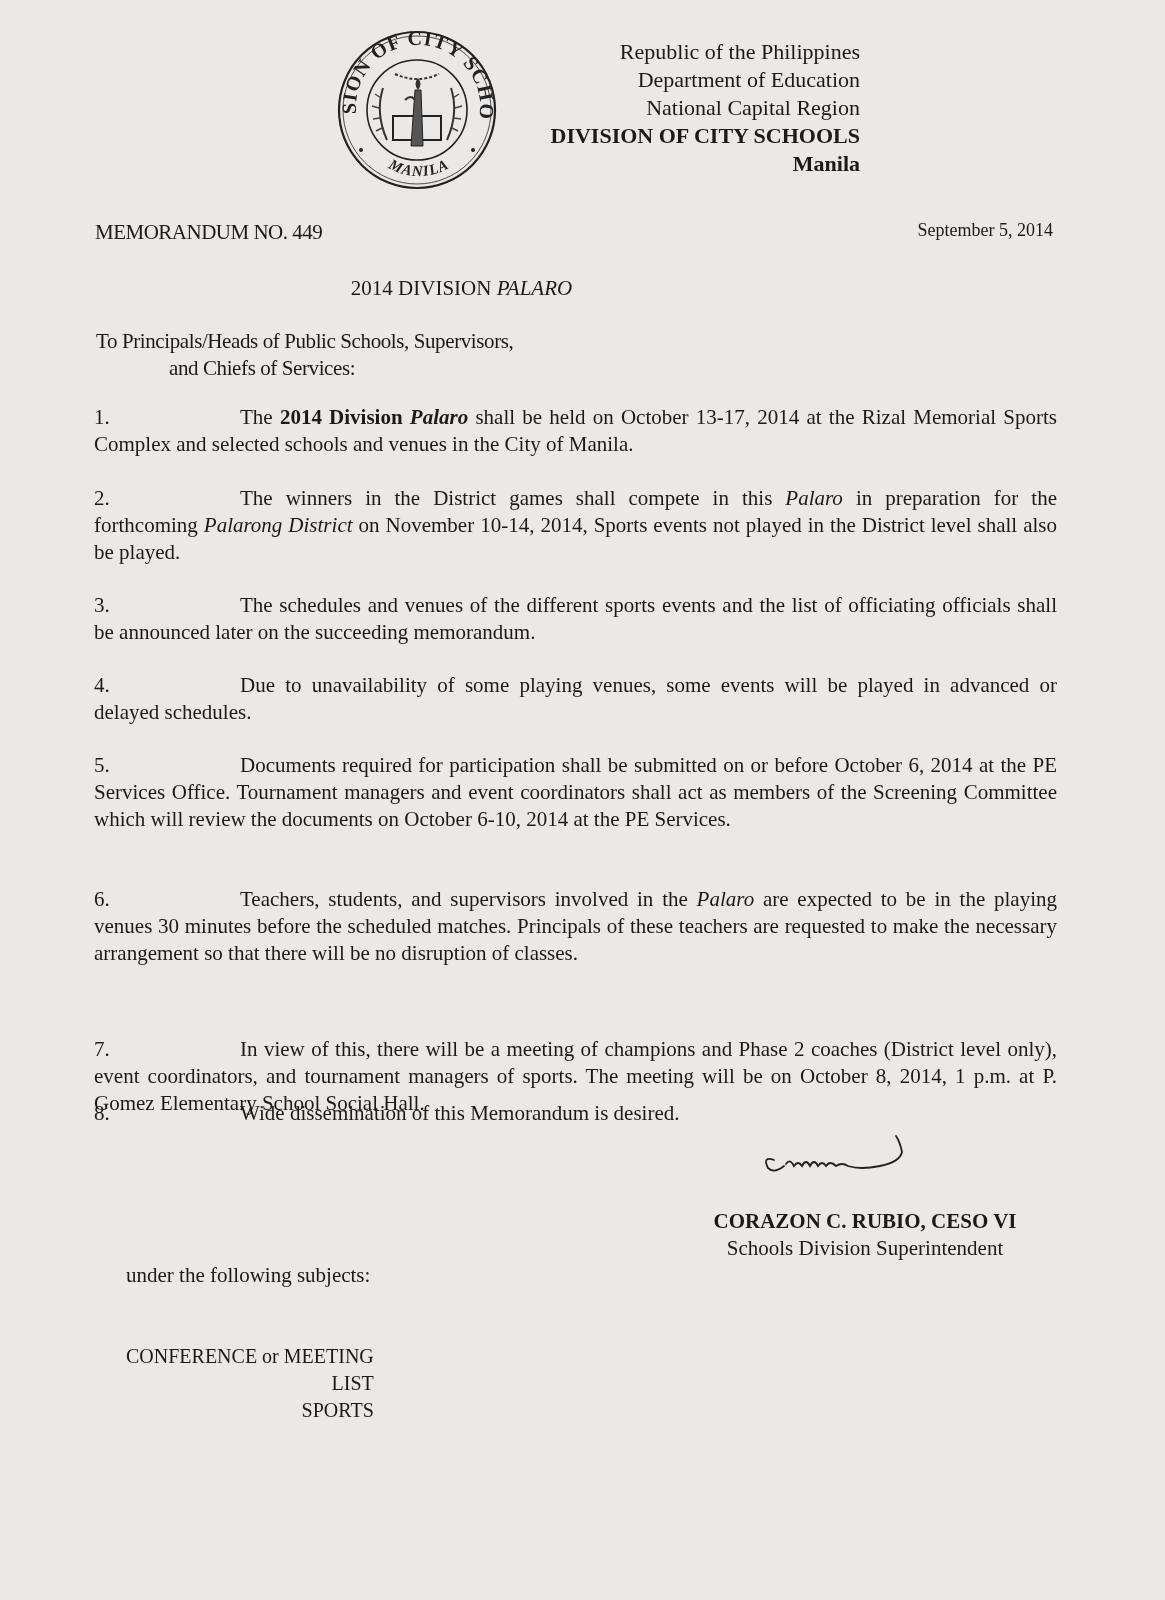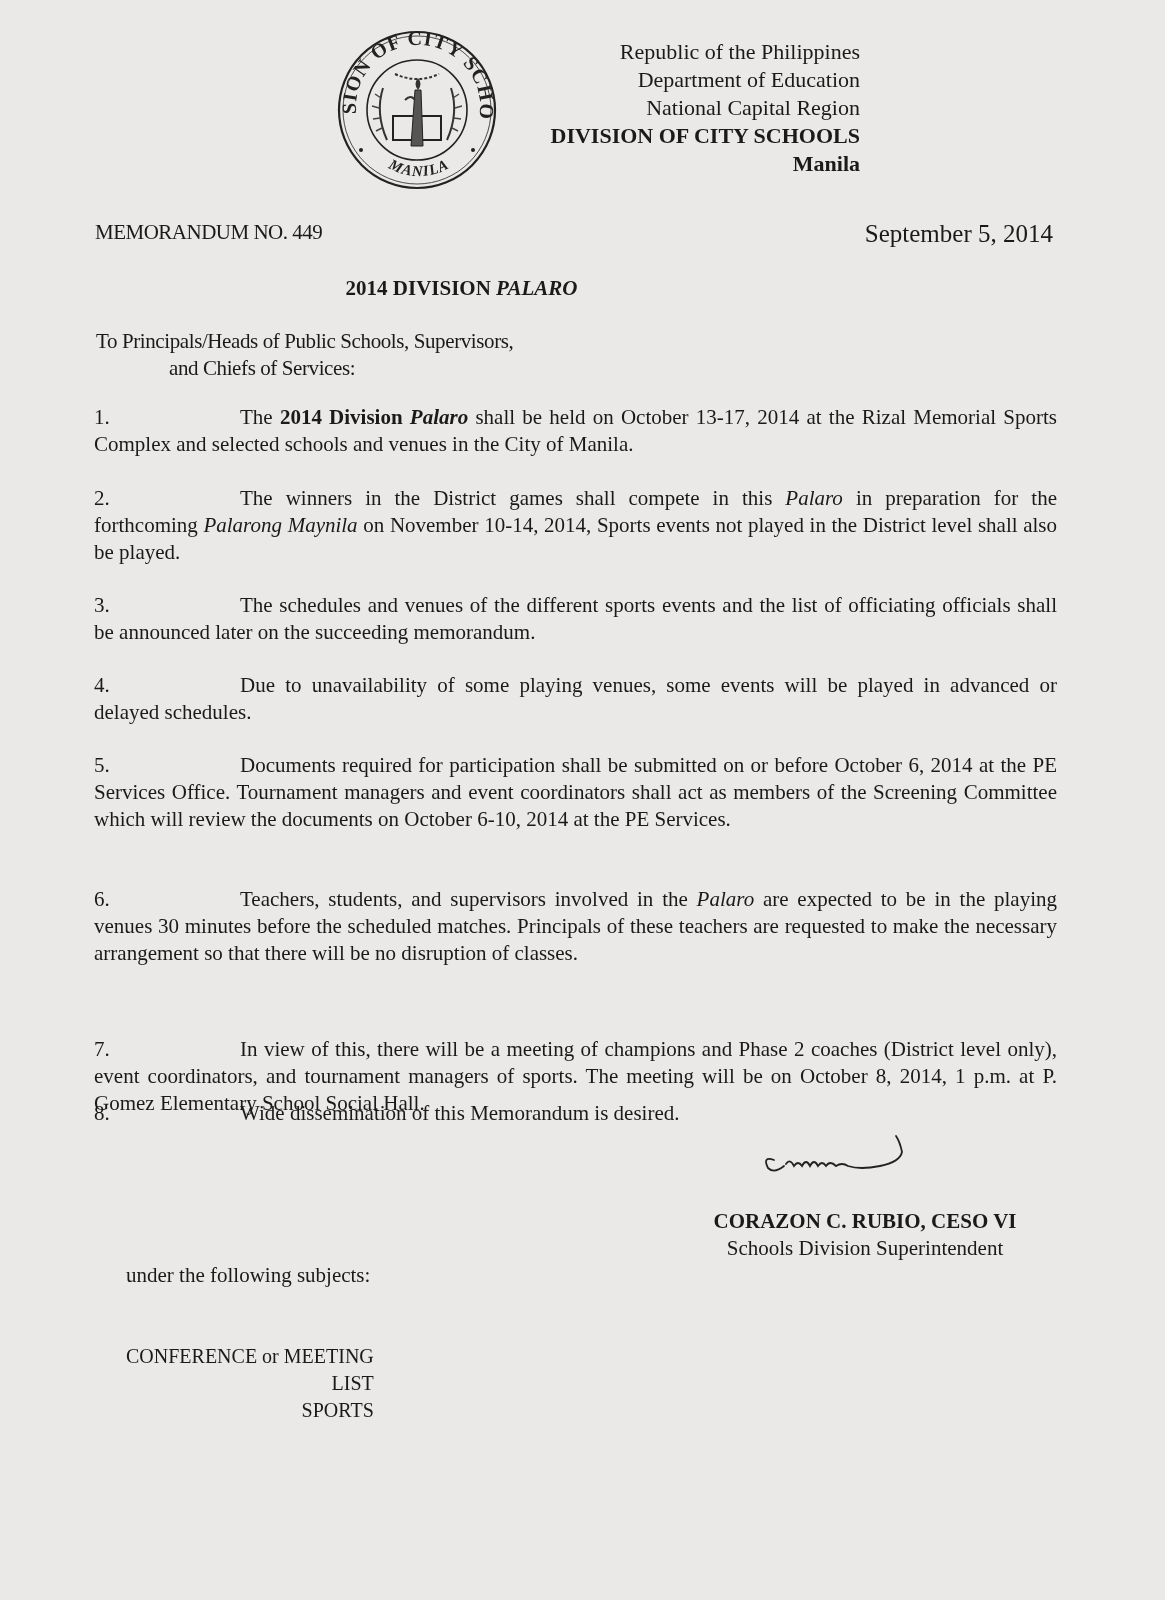"September 5, 2014" .memo-date { font-size: 25px -> 18px }
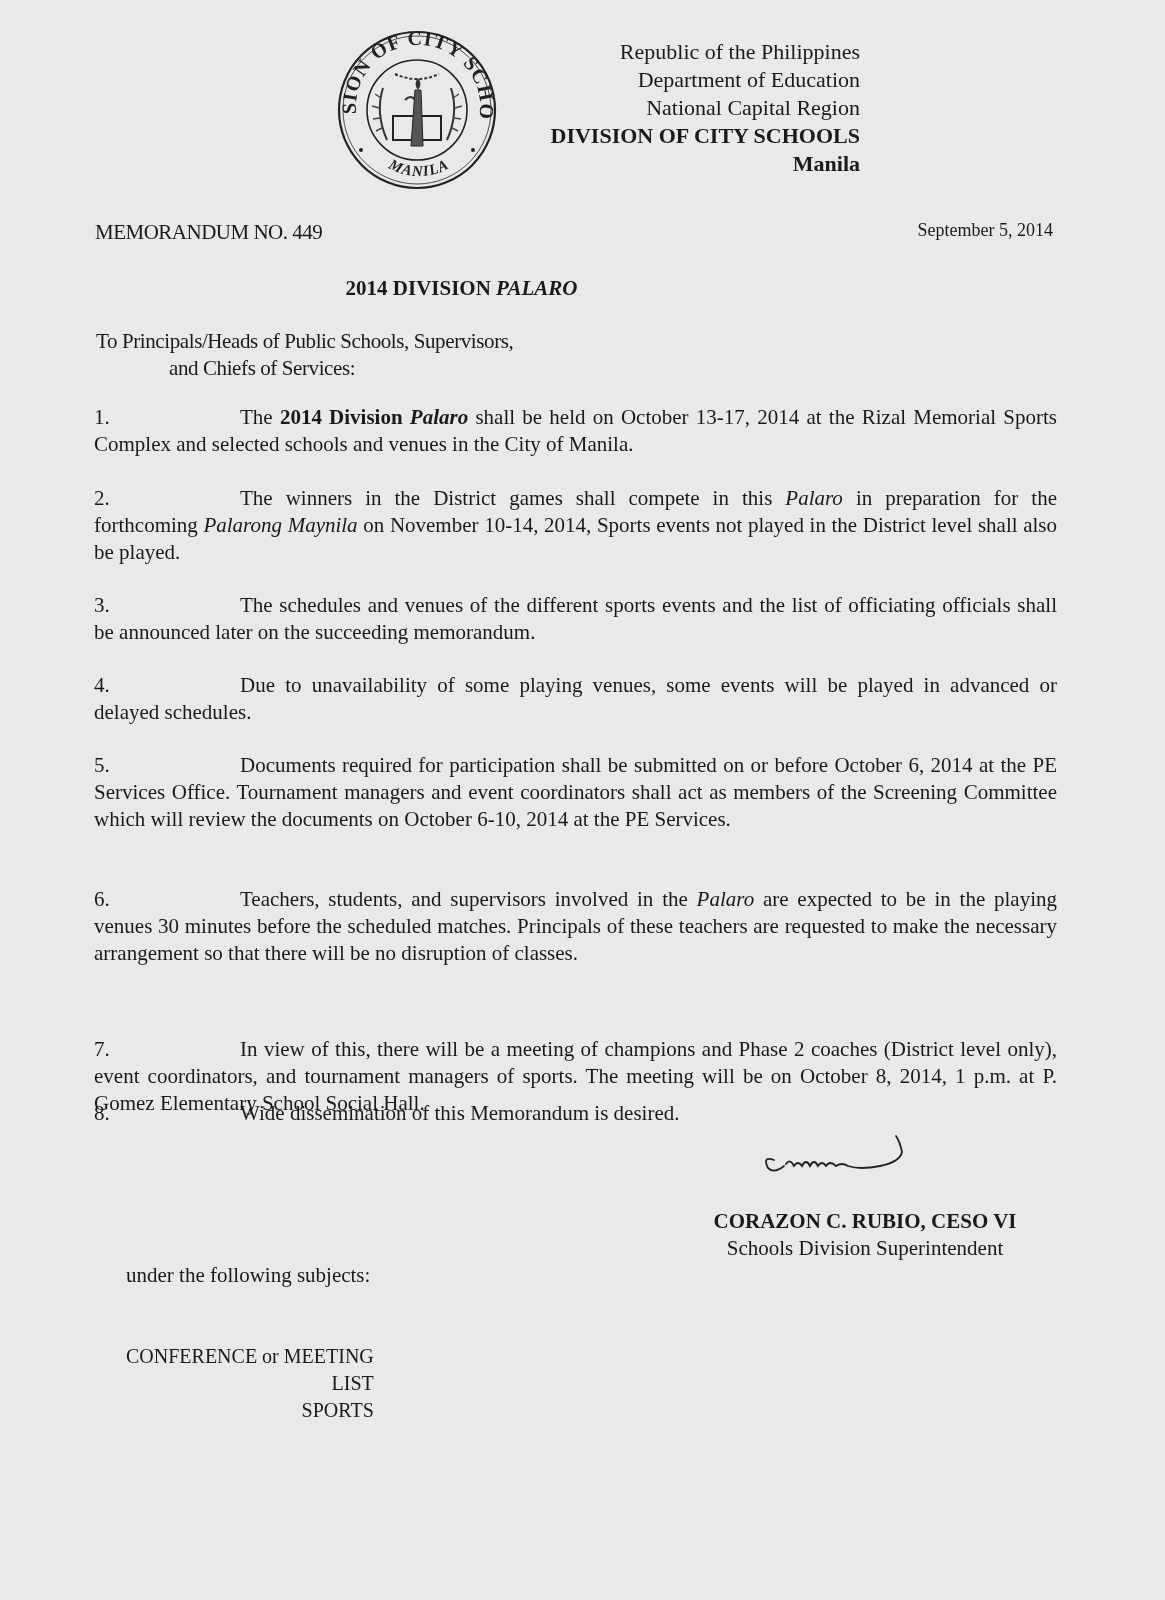"2014 DIVISION PALARO" .title { font-weight: bold -> normal }
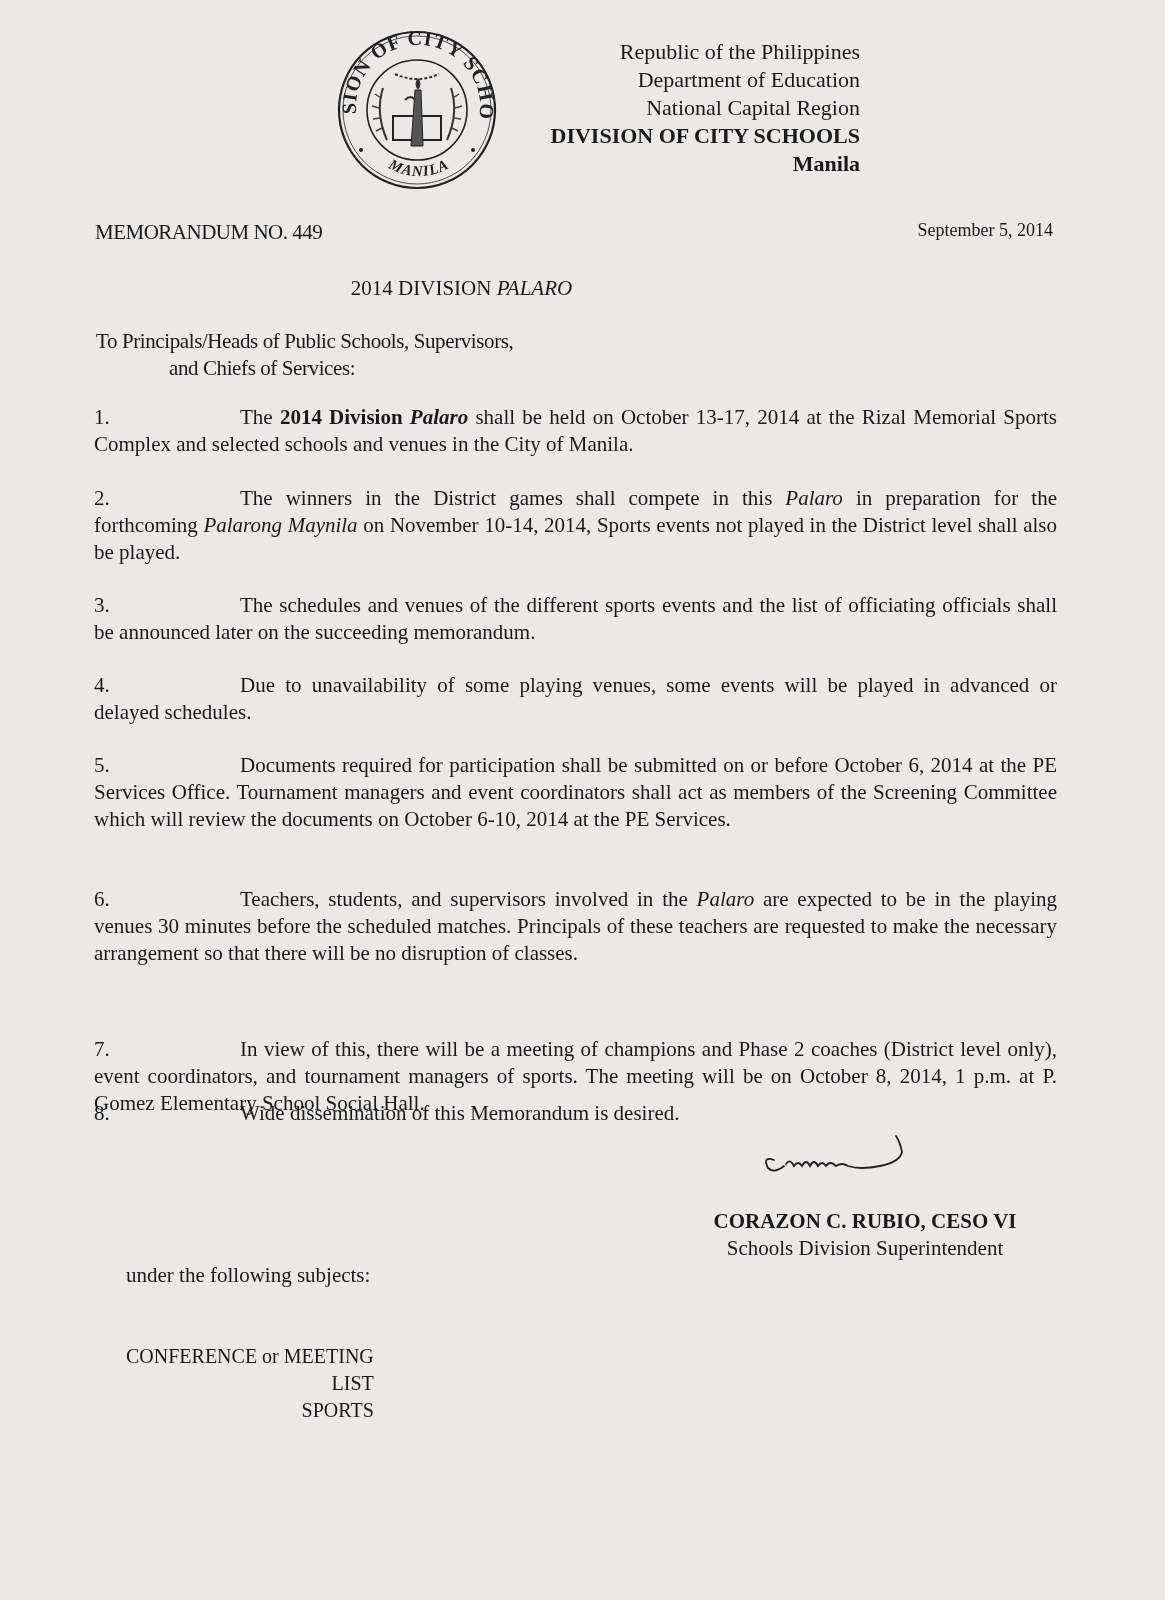"Palarong Maynila" span.ital { text: Maynila -> District }
